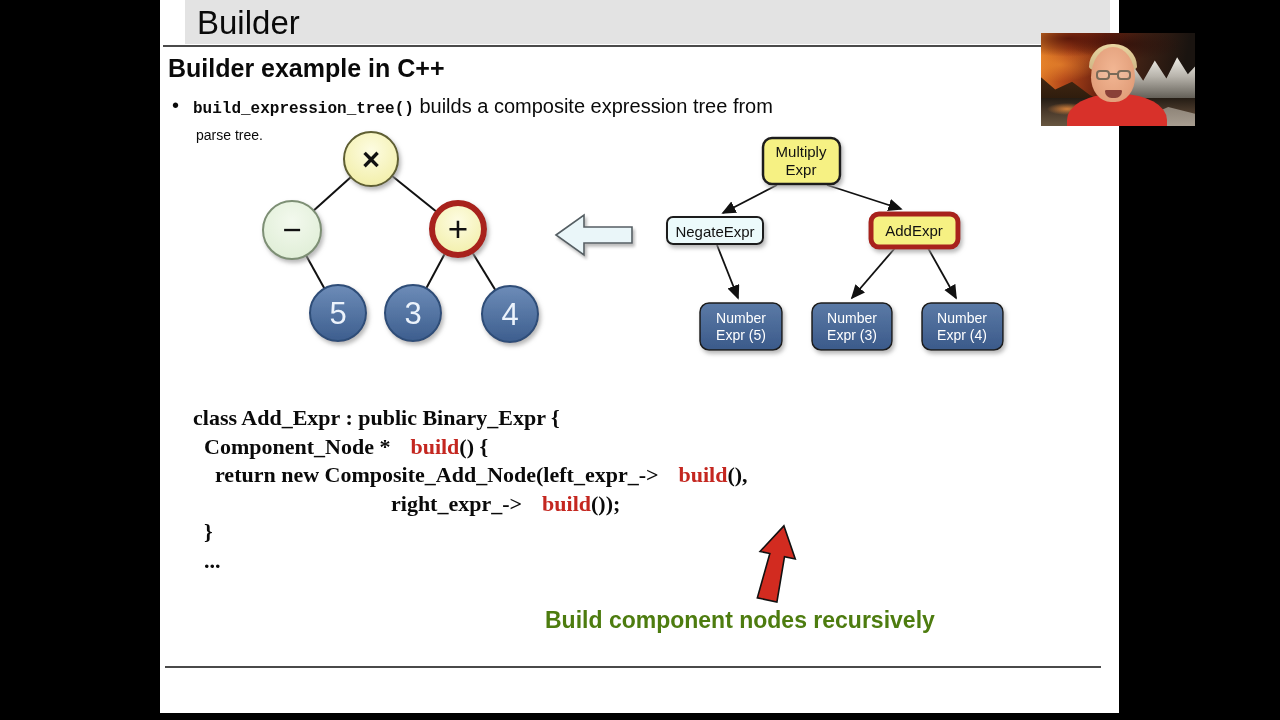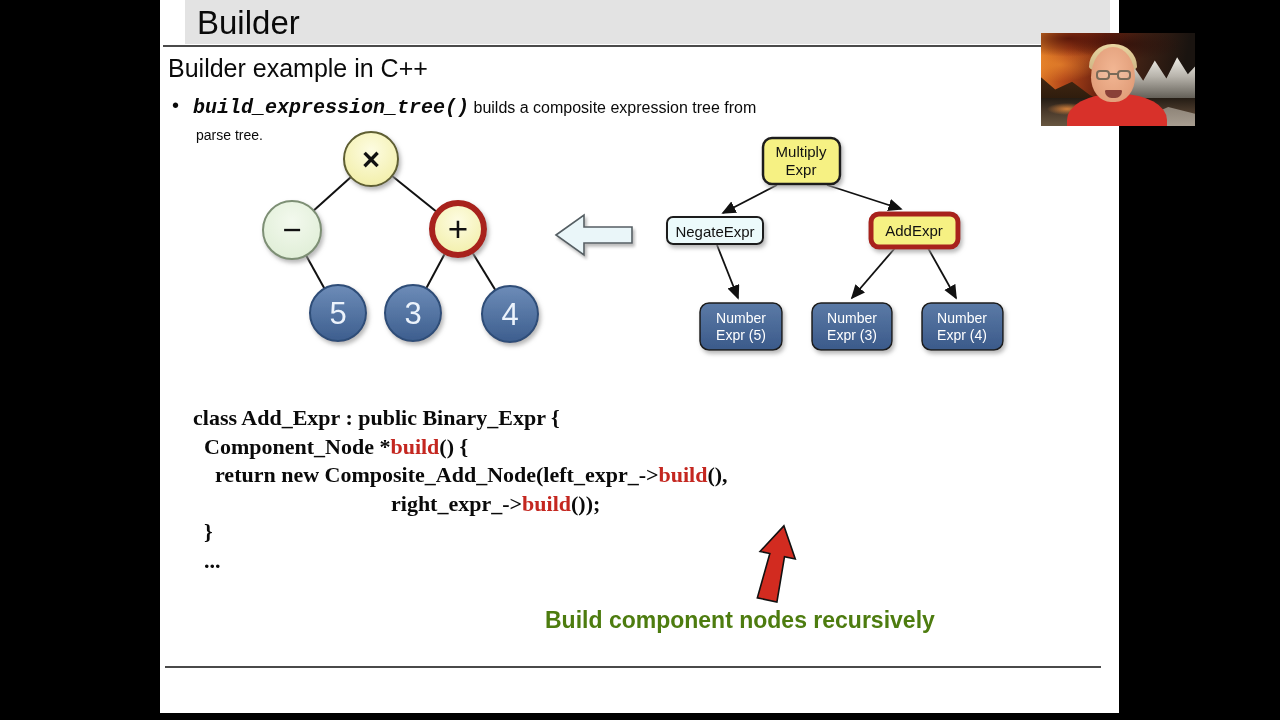"Builder example in C++" .slide-title { font-weight: normal -> bold }
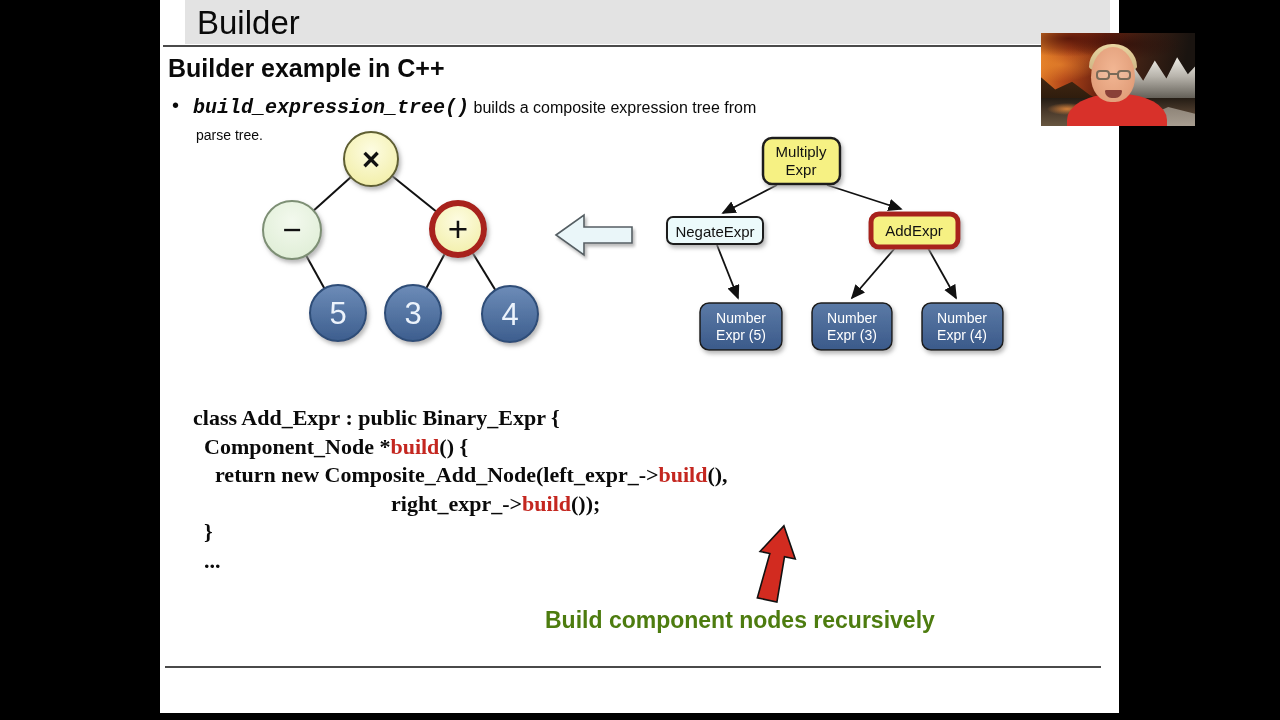"build_expression_tree()" .bullet-code { font-size: 20px -> 16px; font-style: italic -> none }
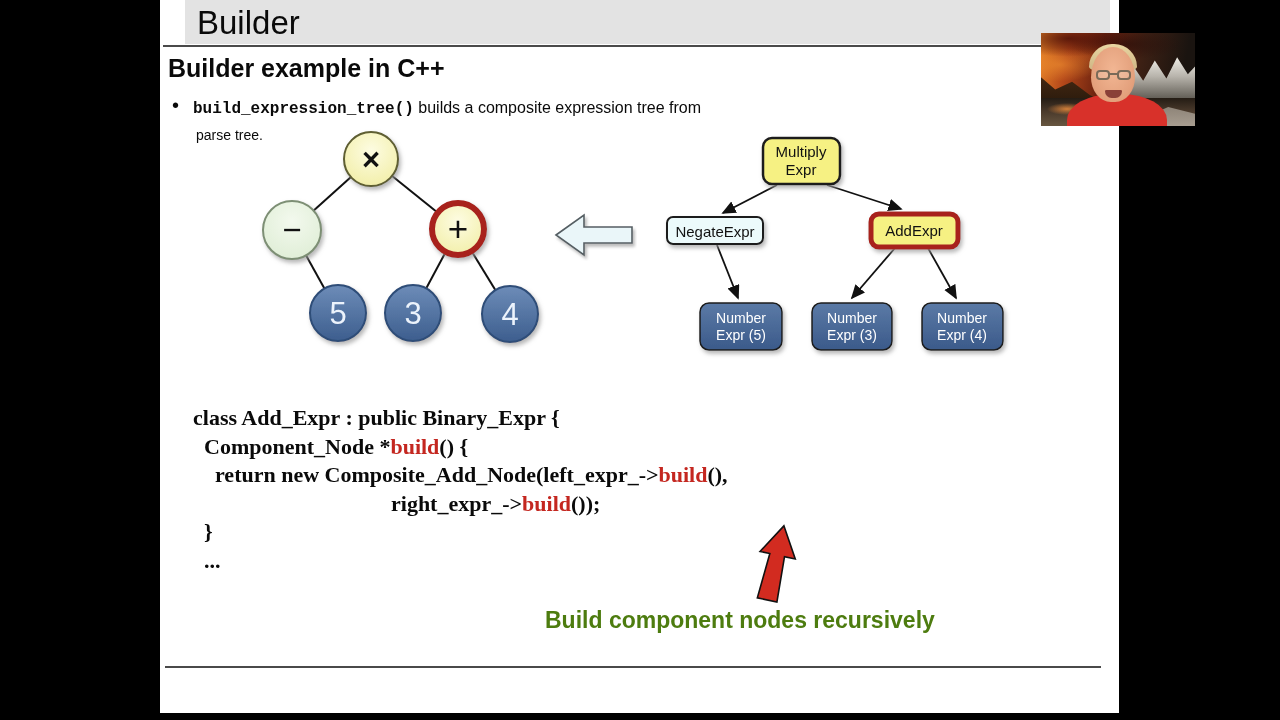"builds a composite expression tree" .bullet-text { font-size: 16px -> 20px }
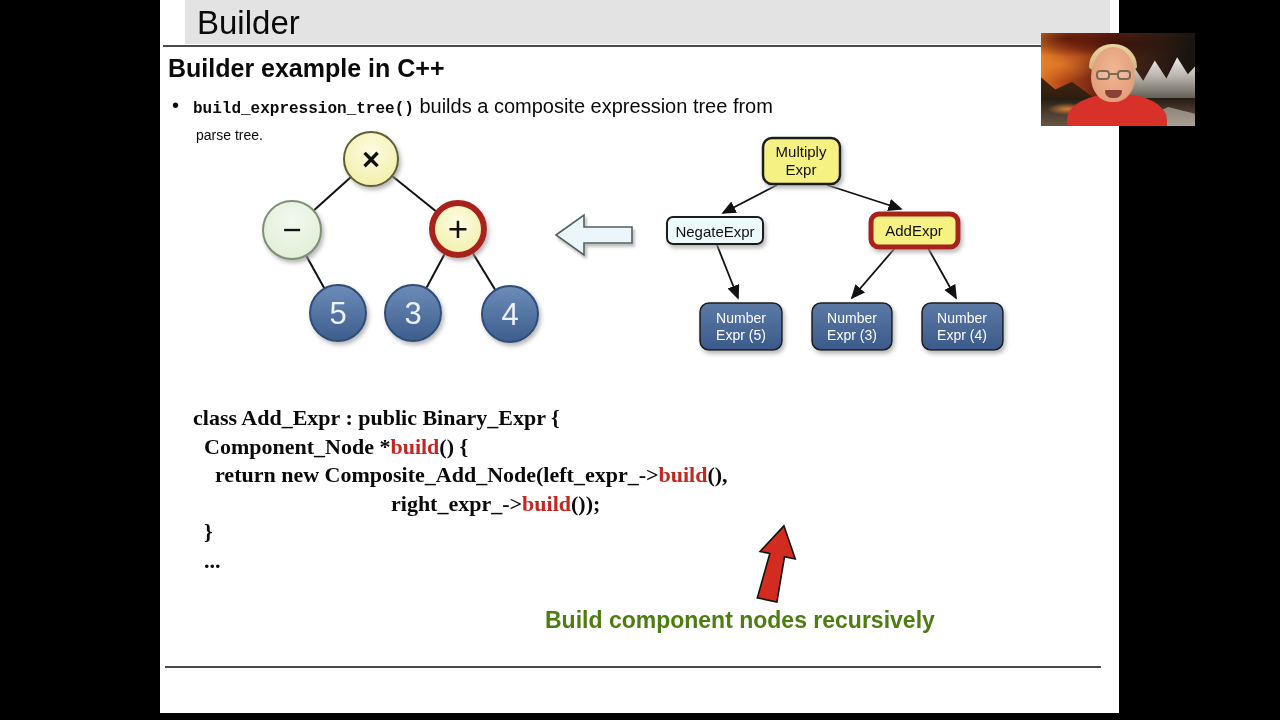"build" .code-red { margin-left: none -> 20px }
